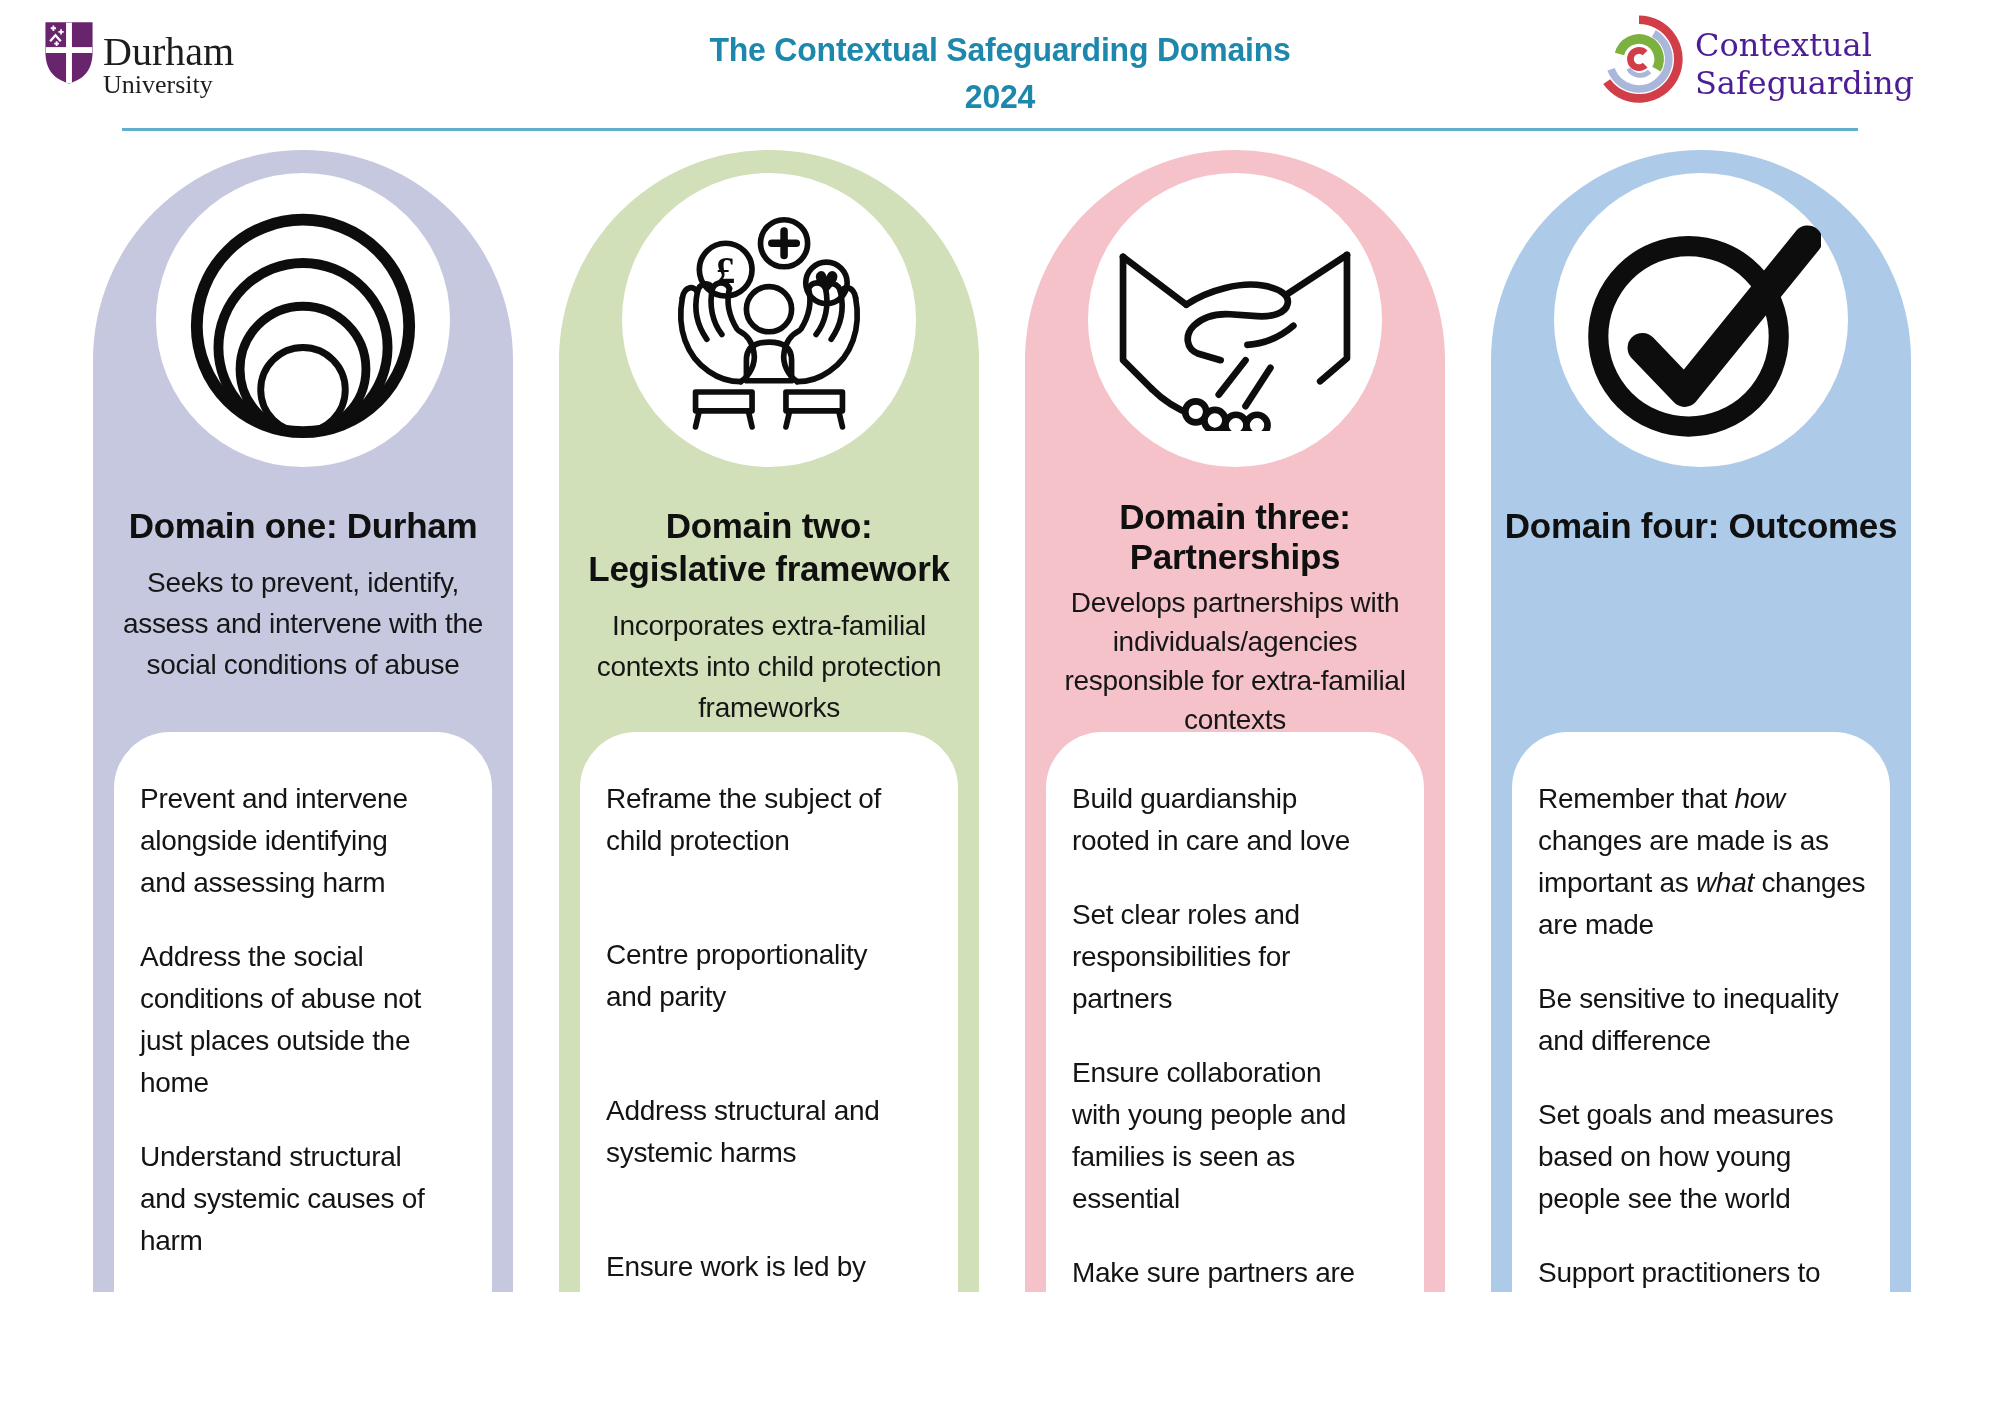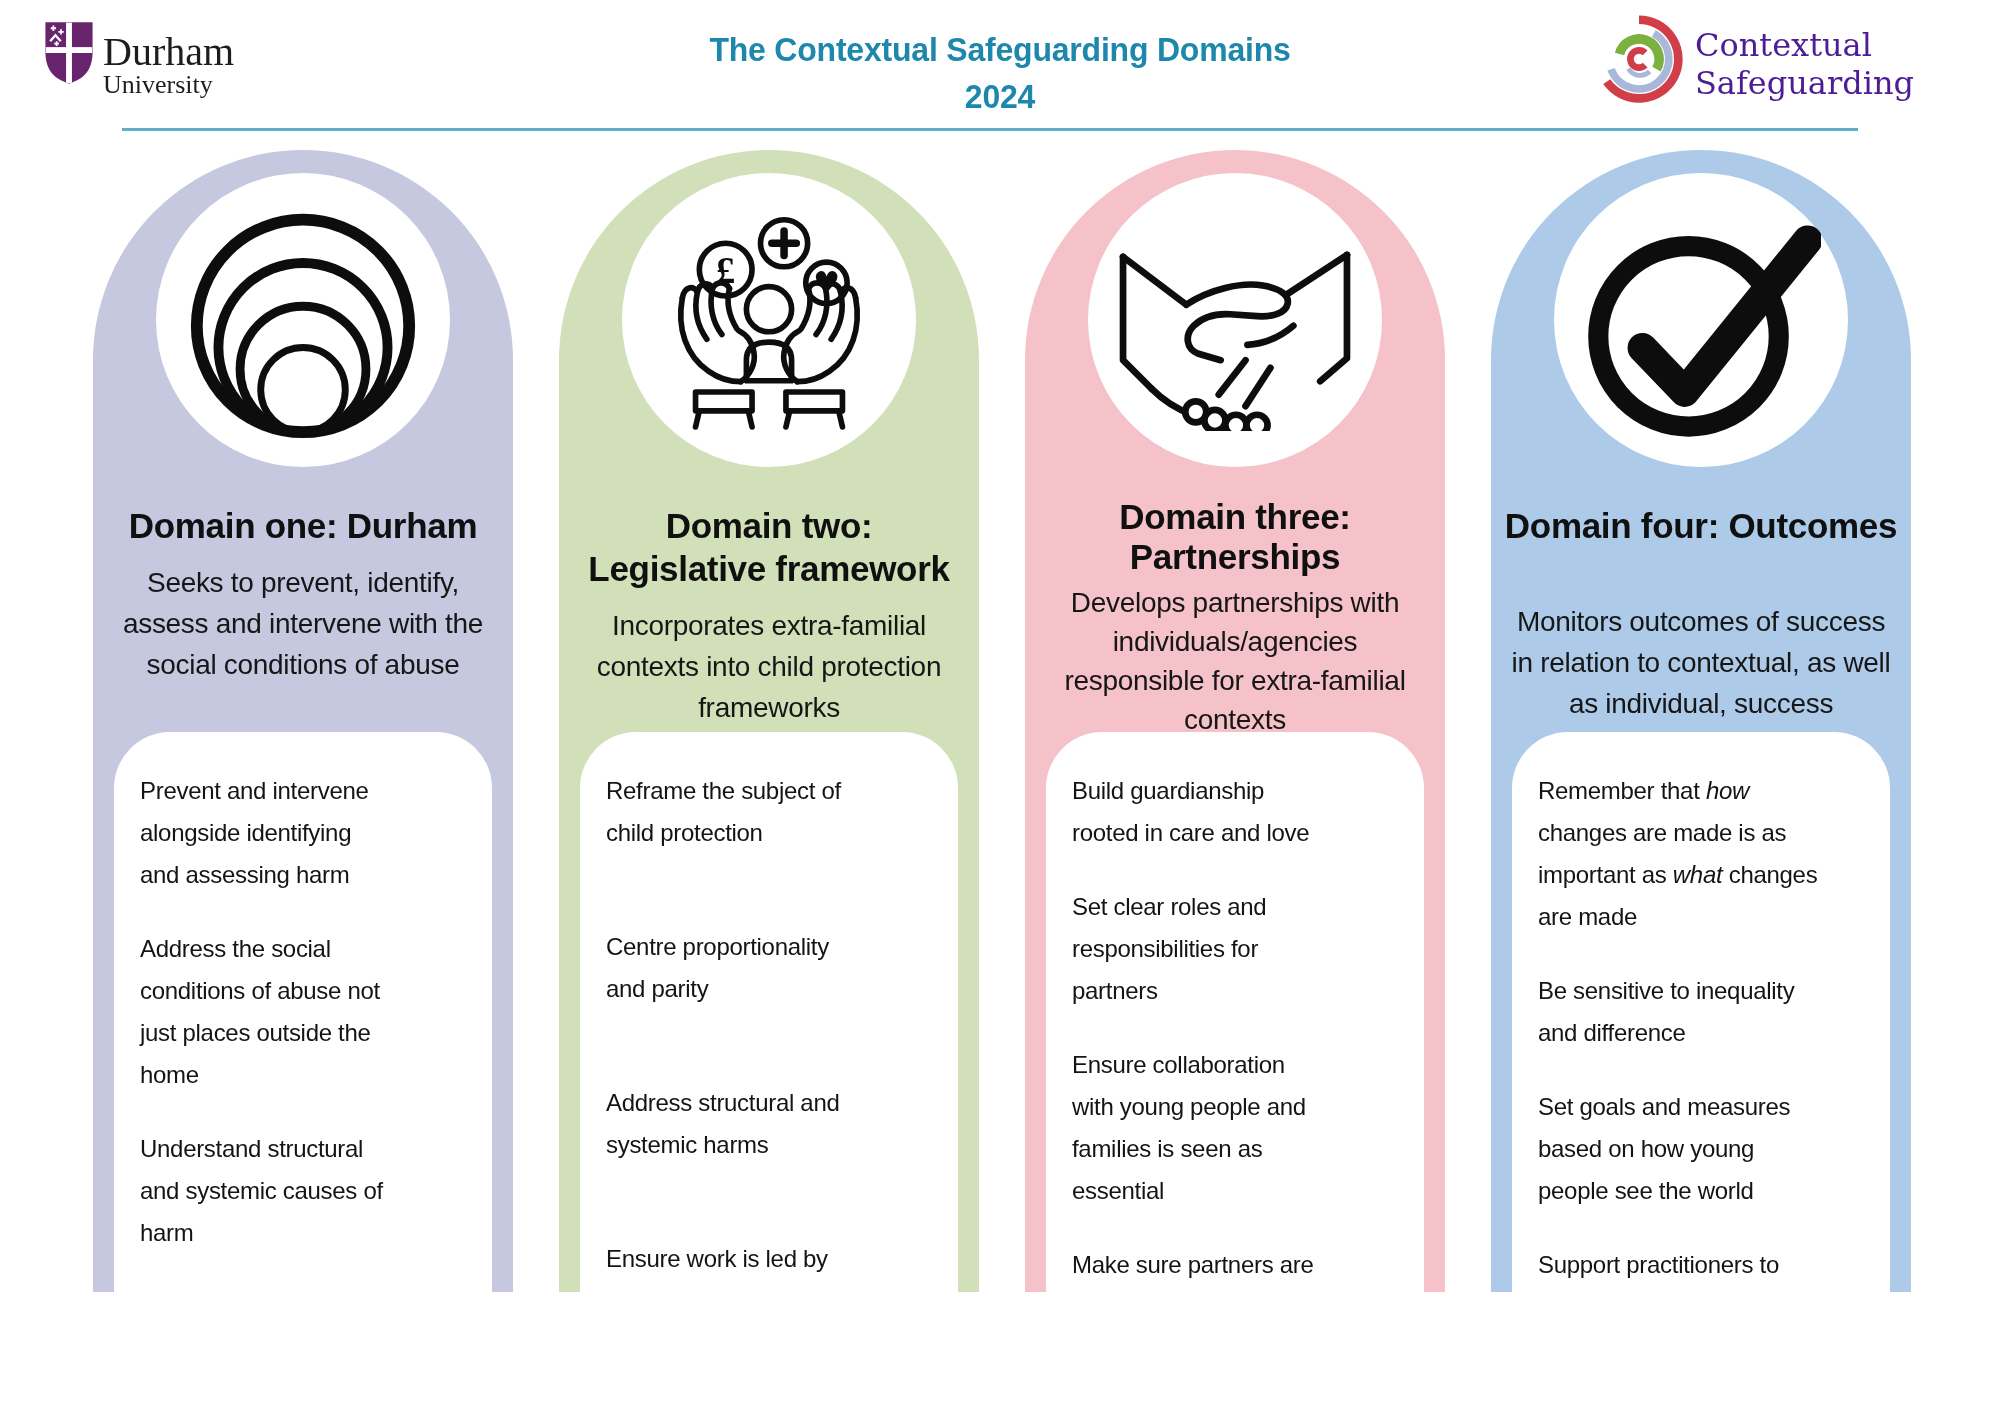"Monitors outcomes of success" p.col-sub { html: <p>Monitors outcomes of success in relation to contextual, as well as individual, success</p> -> none }
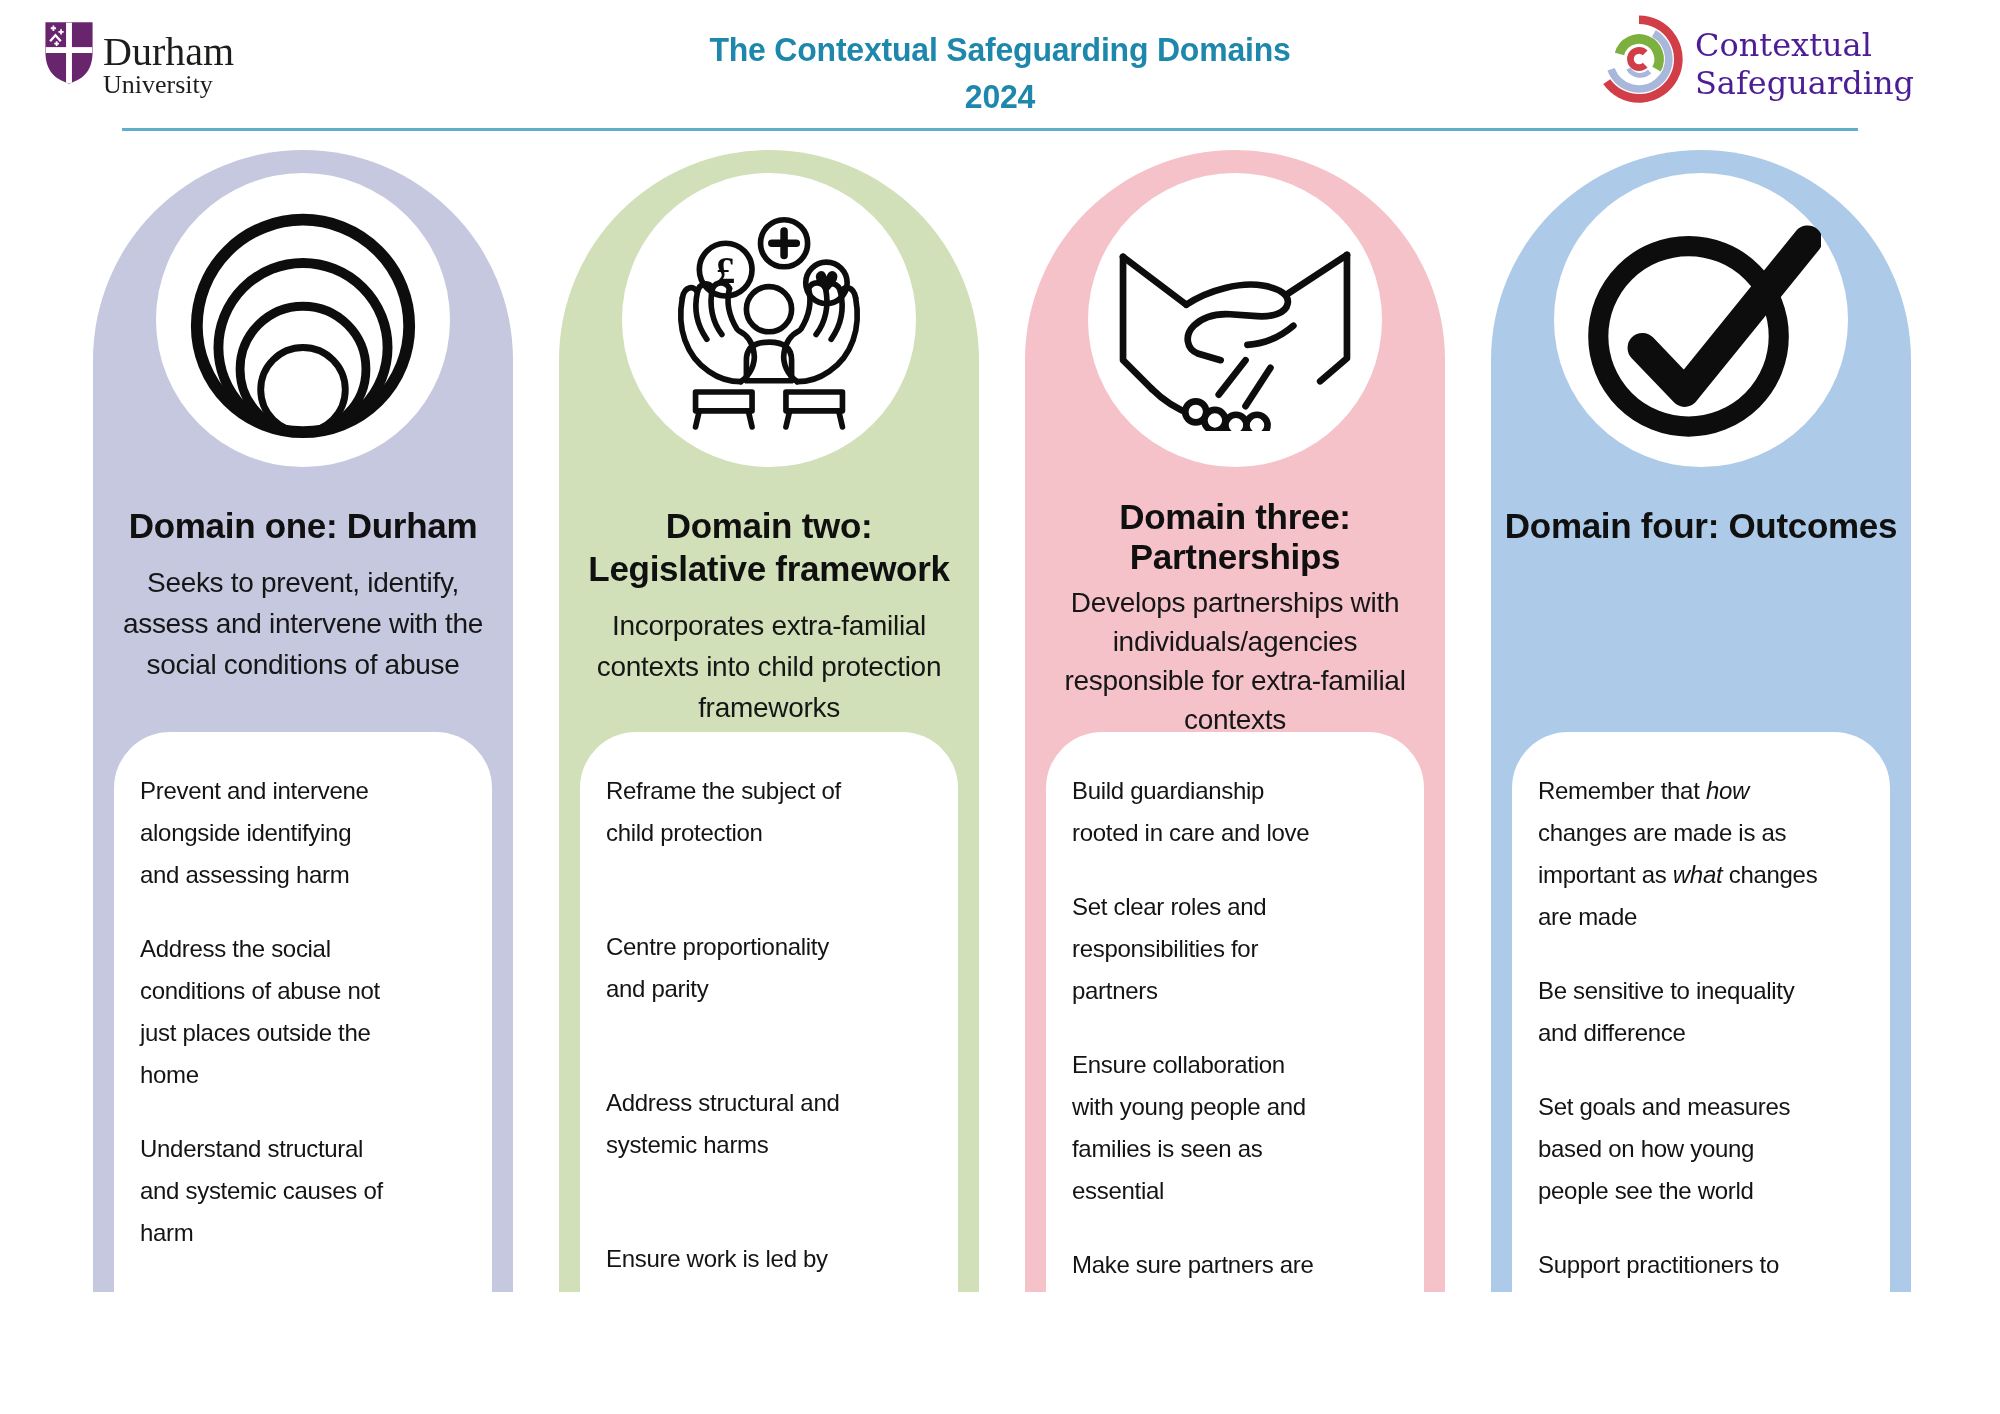"Prevent and intervene" .card p { font-size: 24px -> 28px; margin: 8px 0 var(--pgap,32px) -> 16px 0 var(--pgap,32px) }
